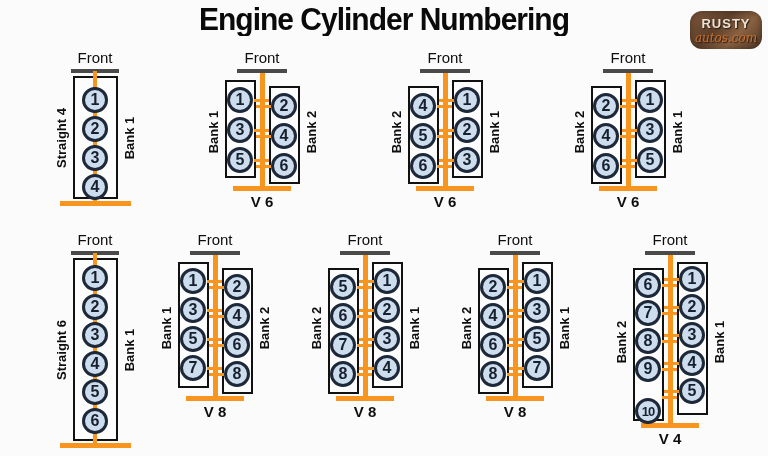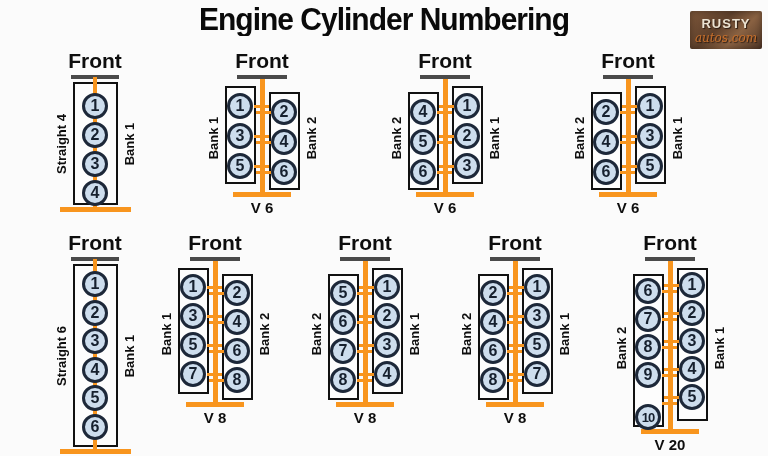"RUSTY" .logo { border-radius: 2px -> 12px }
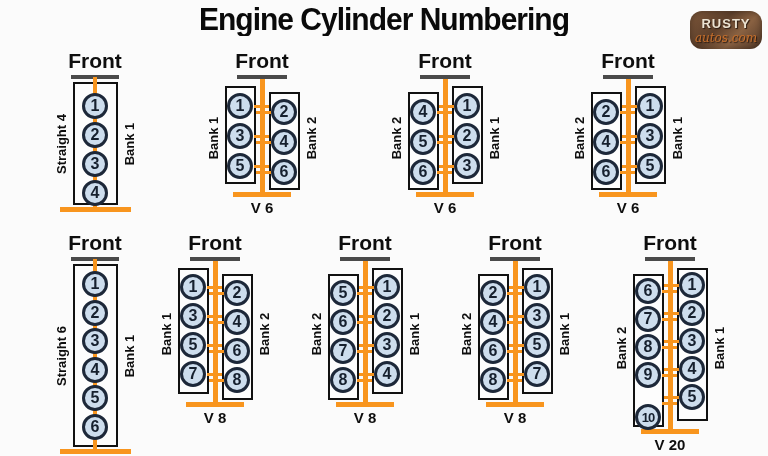"Front" .front-label { font-size: 21px -> 15px; font-weight: 700 -> 400 }
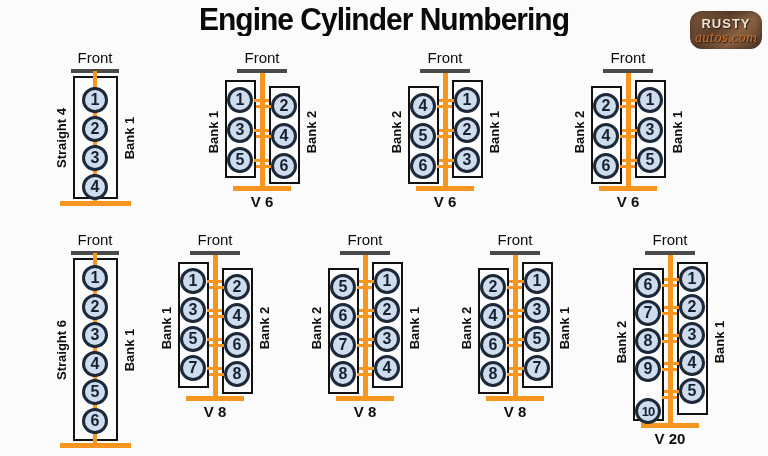"V 20" div.caption { text: 20 -> 4 }
